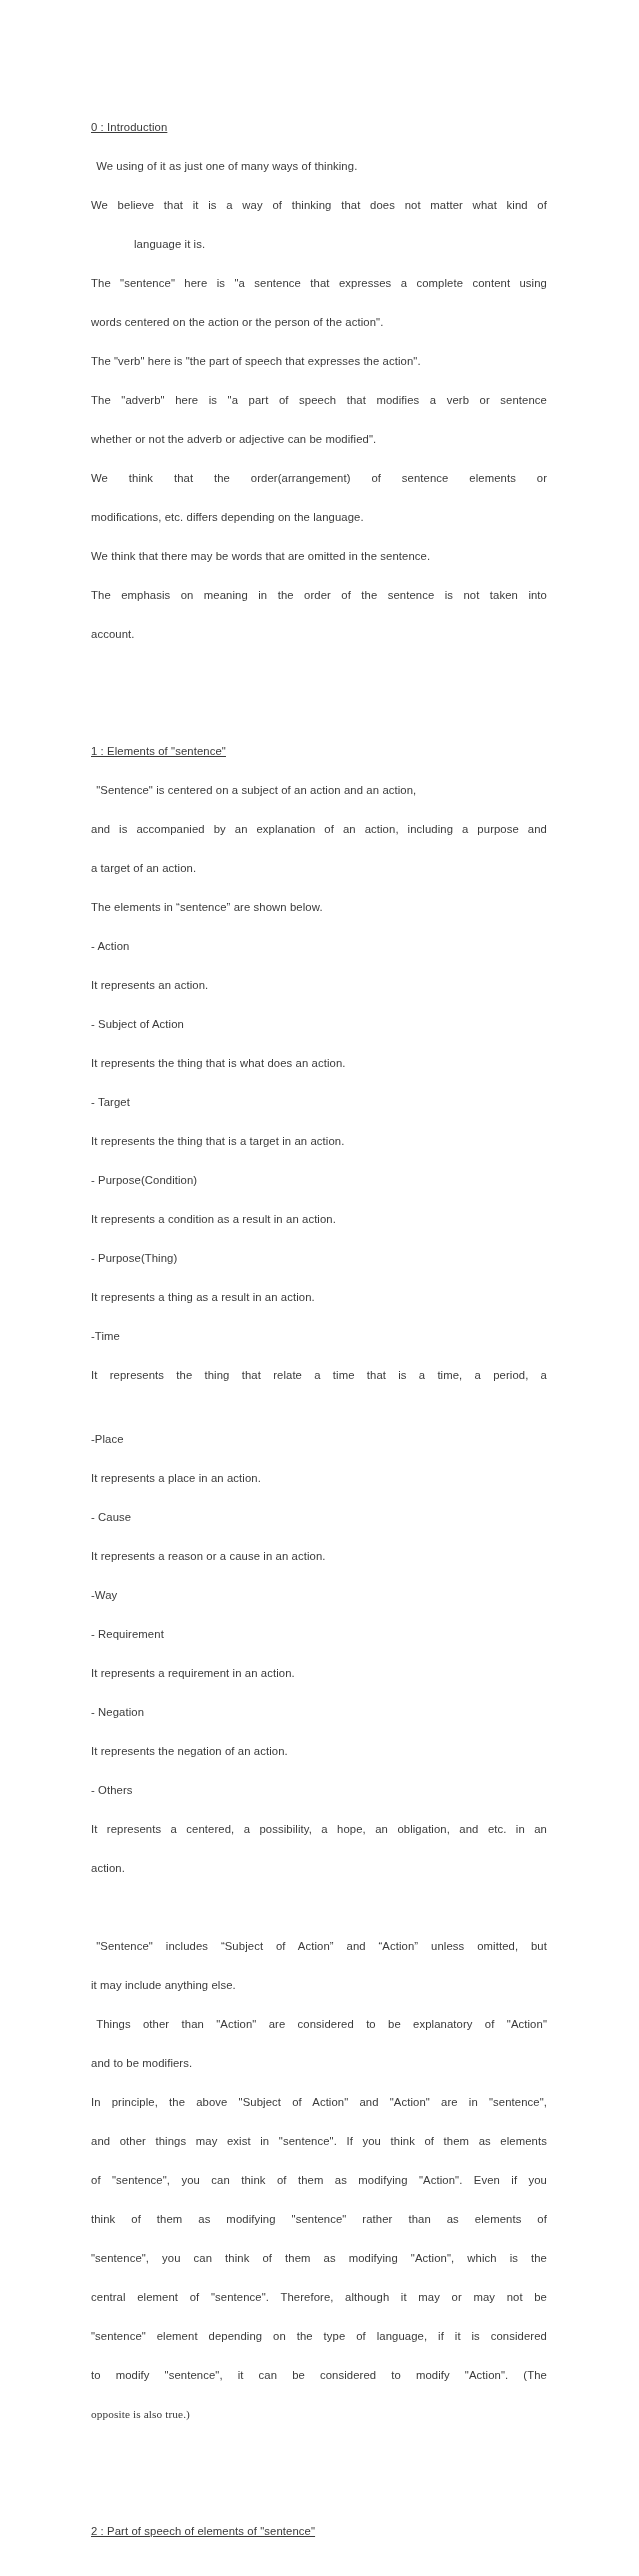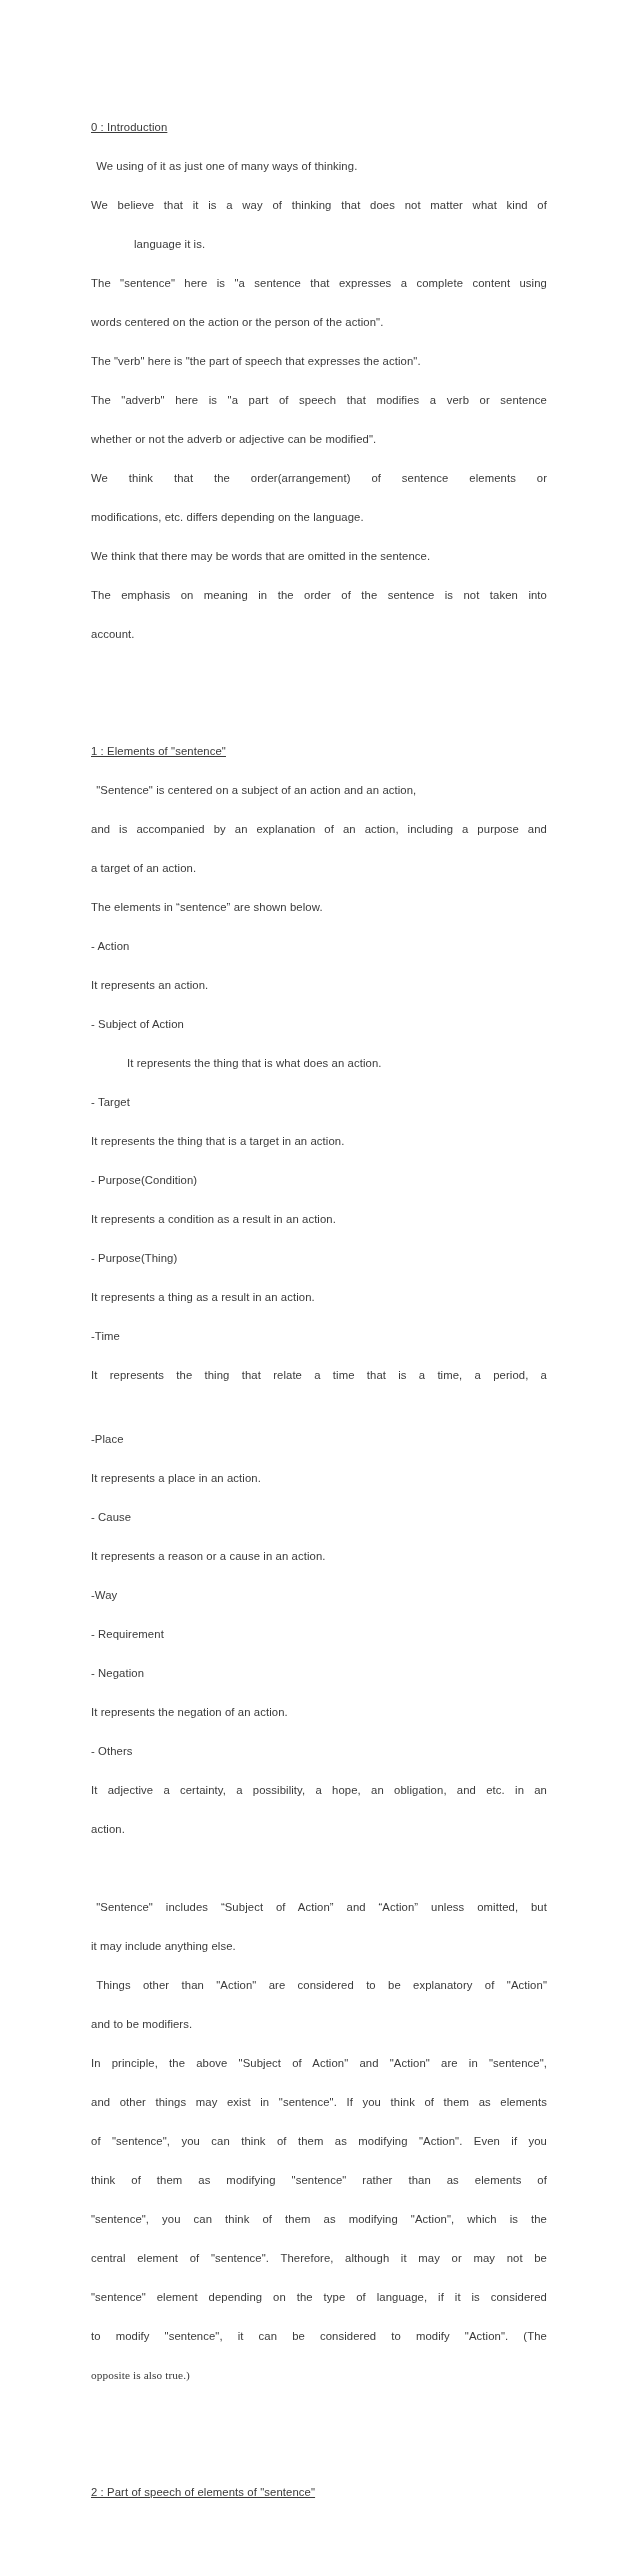"It represents the thing that is what" div.line { margin-left: 36px -> none }
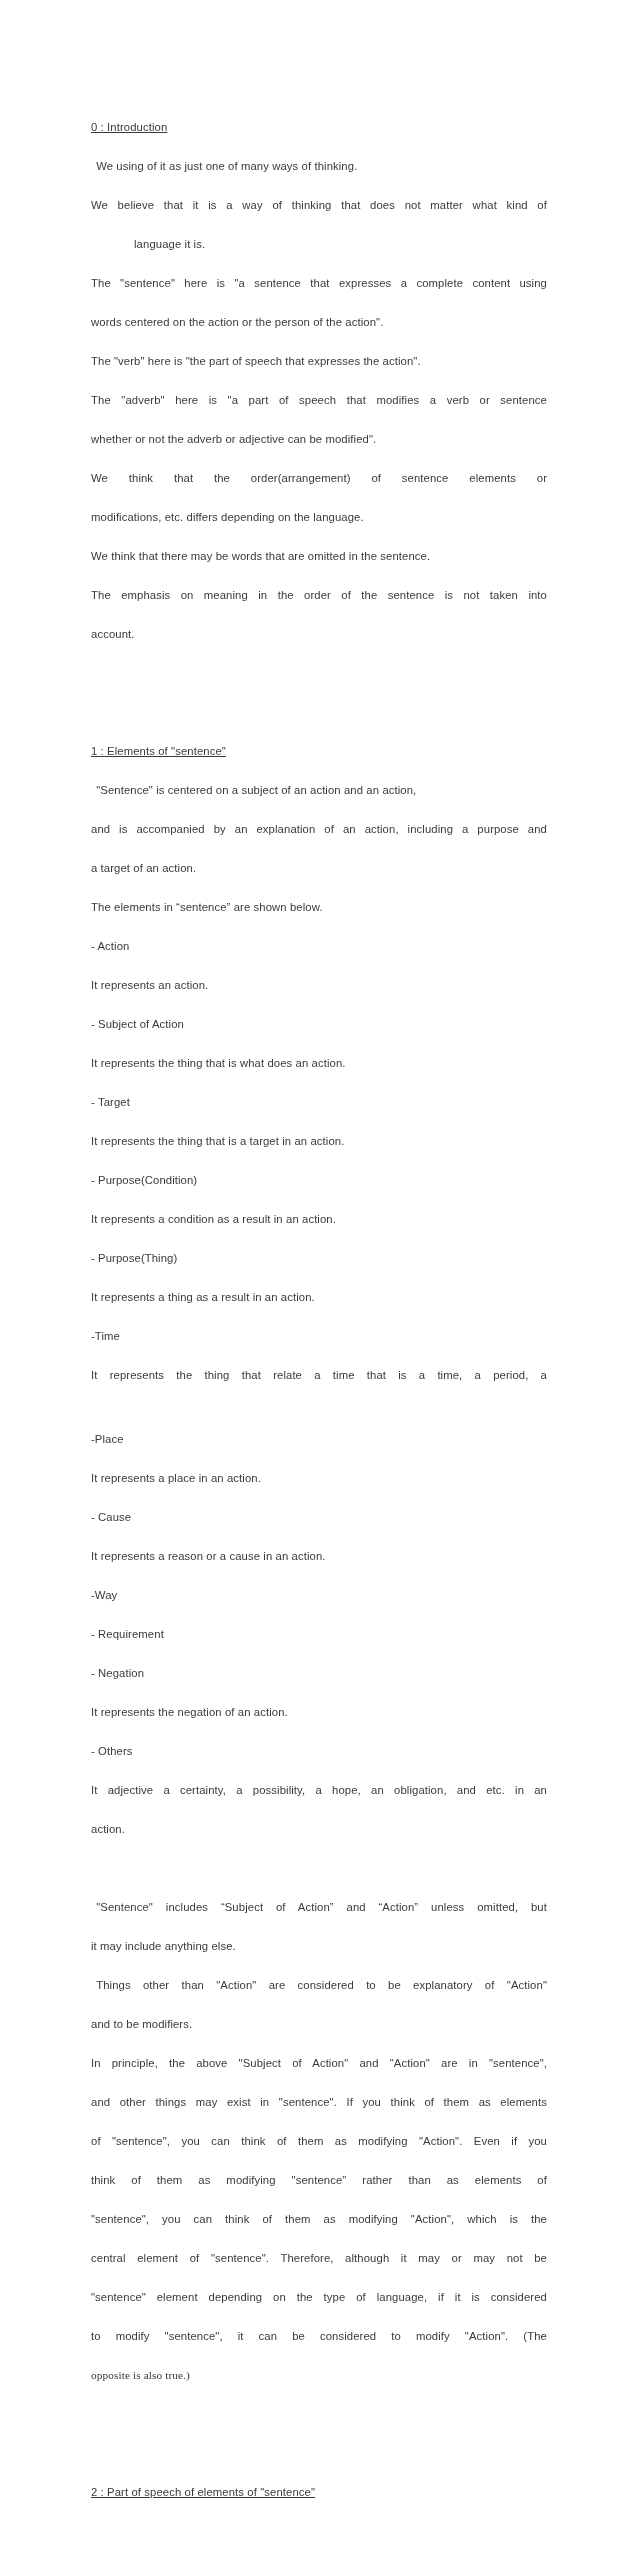"It represents a requirement in" div.line { html: none -> <div>It represents a requirement in an action.</div> }
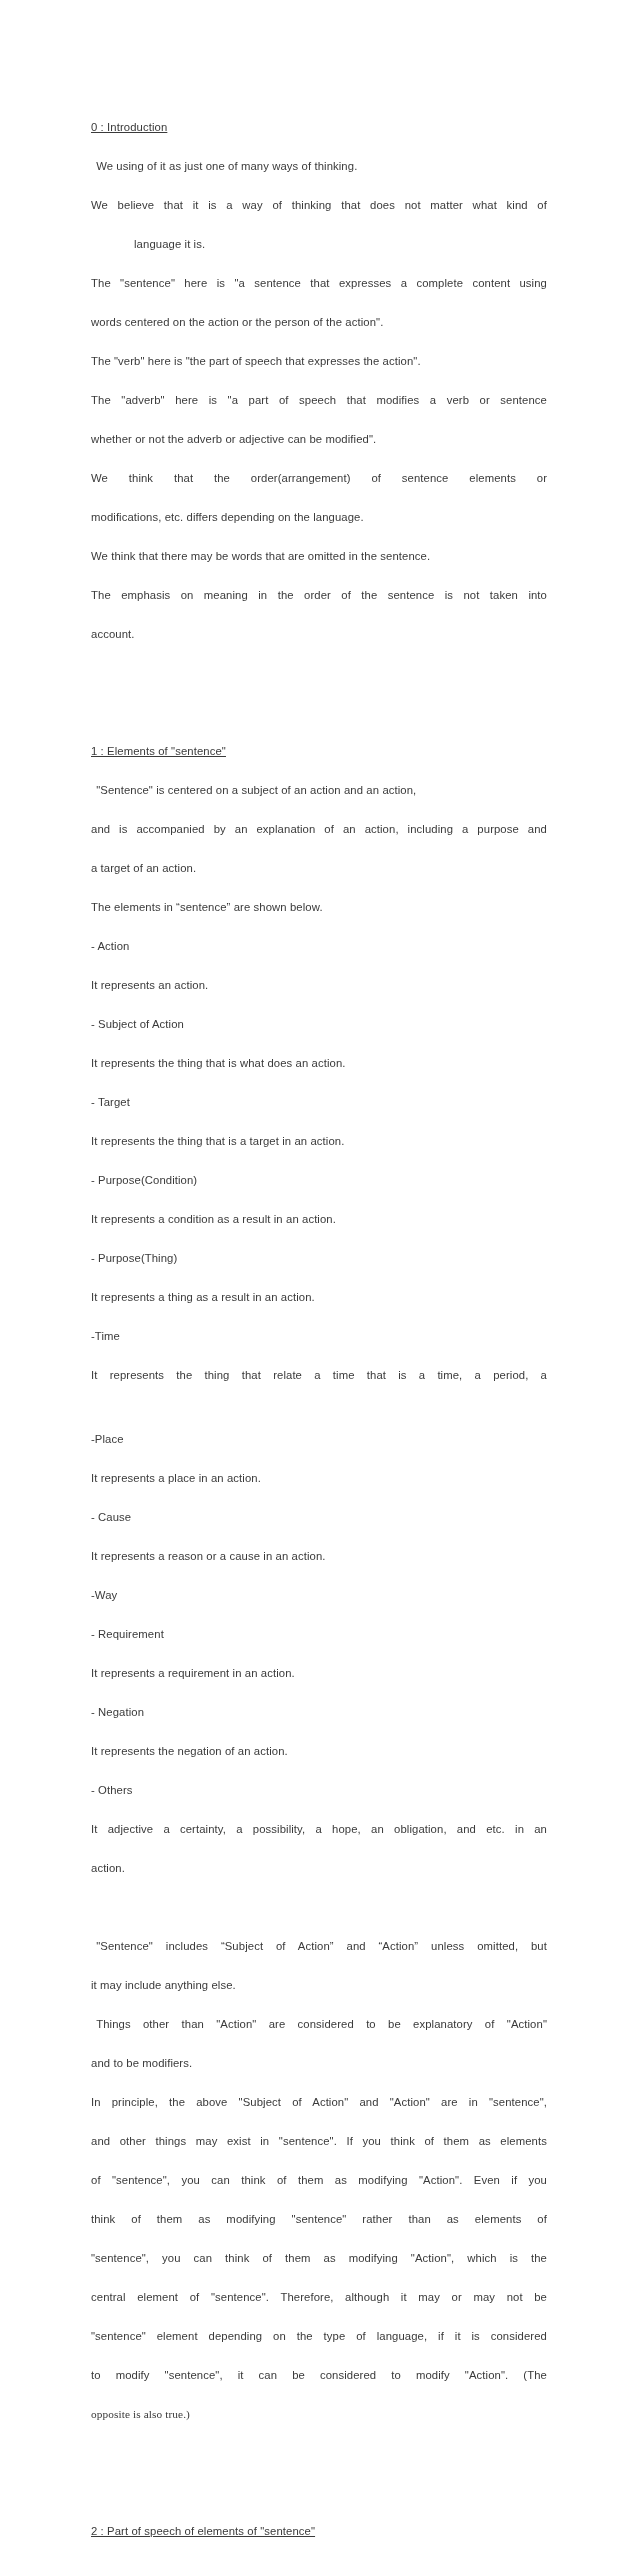"It adjective a certainty, a" div.line { text: adjective a certainty -> represents a centered }
